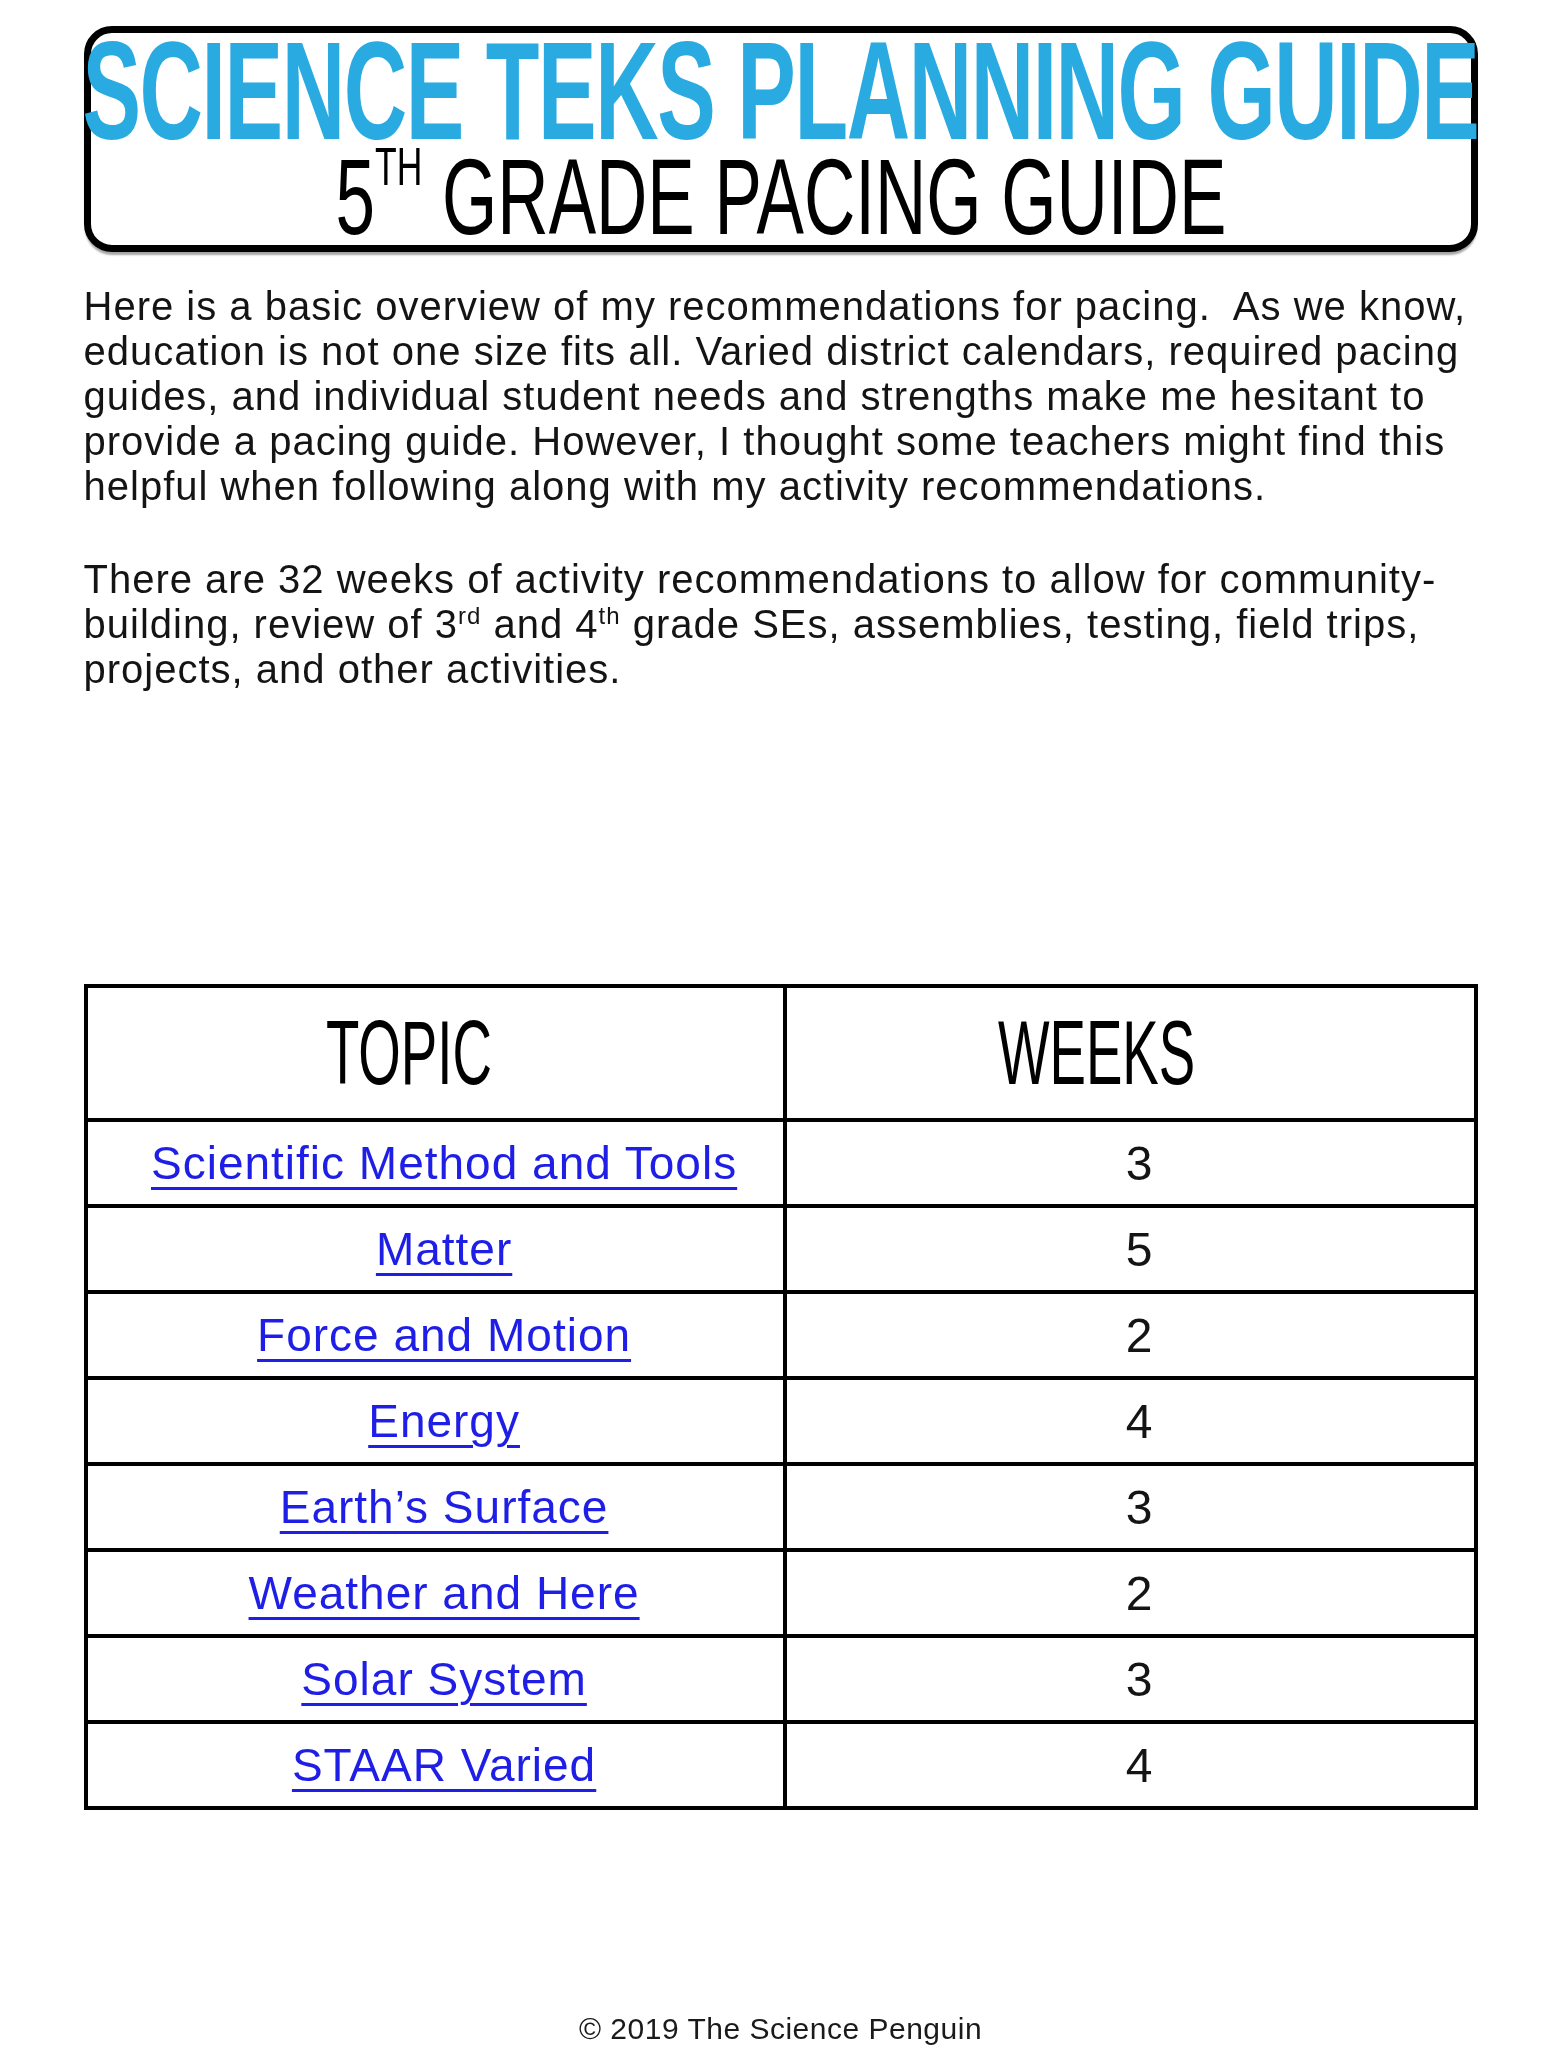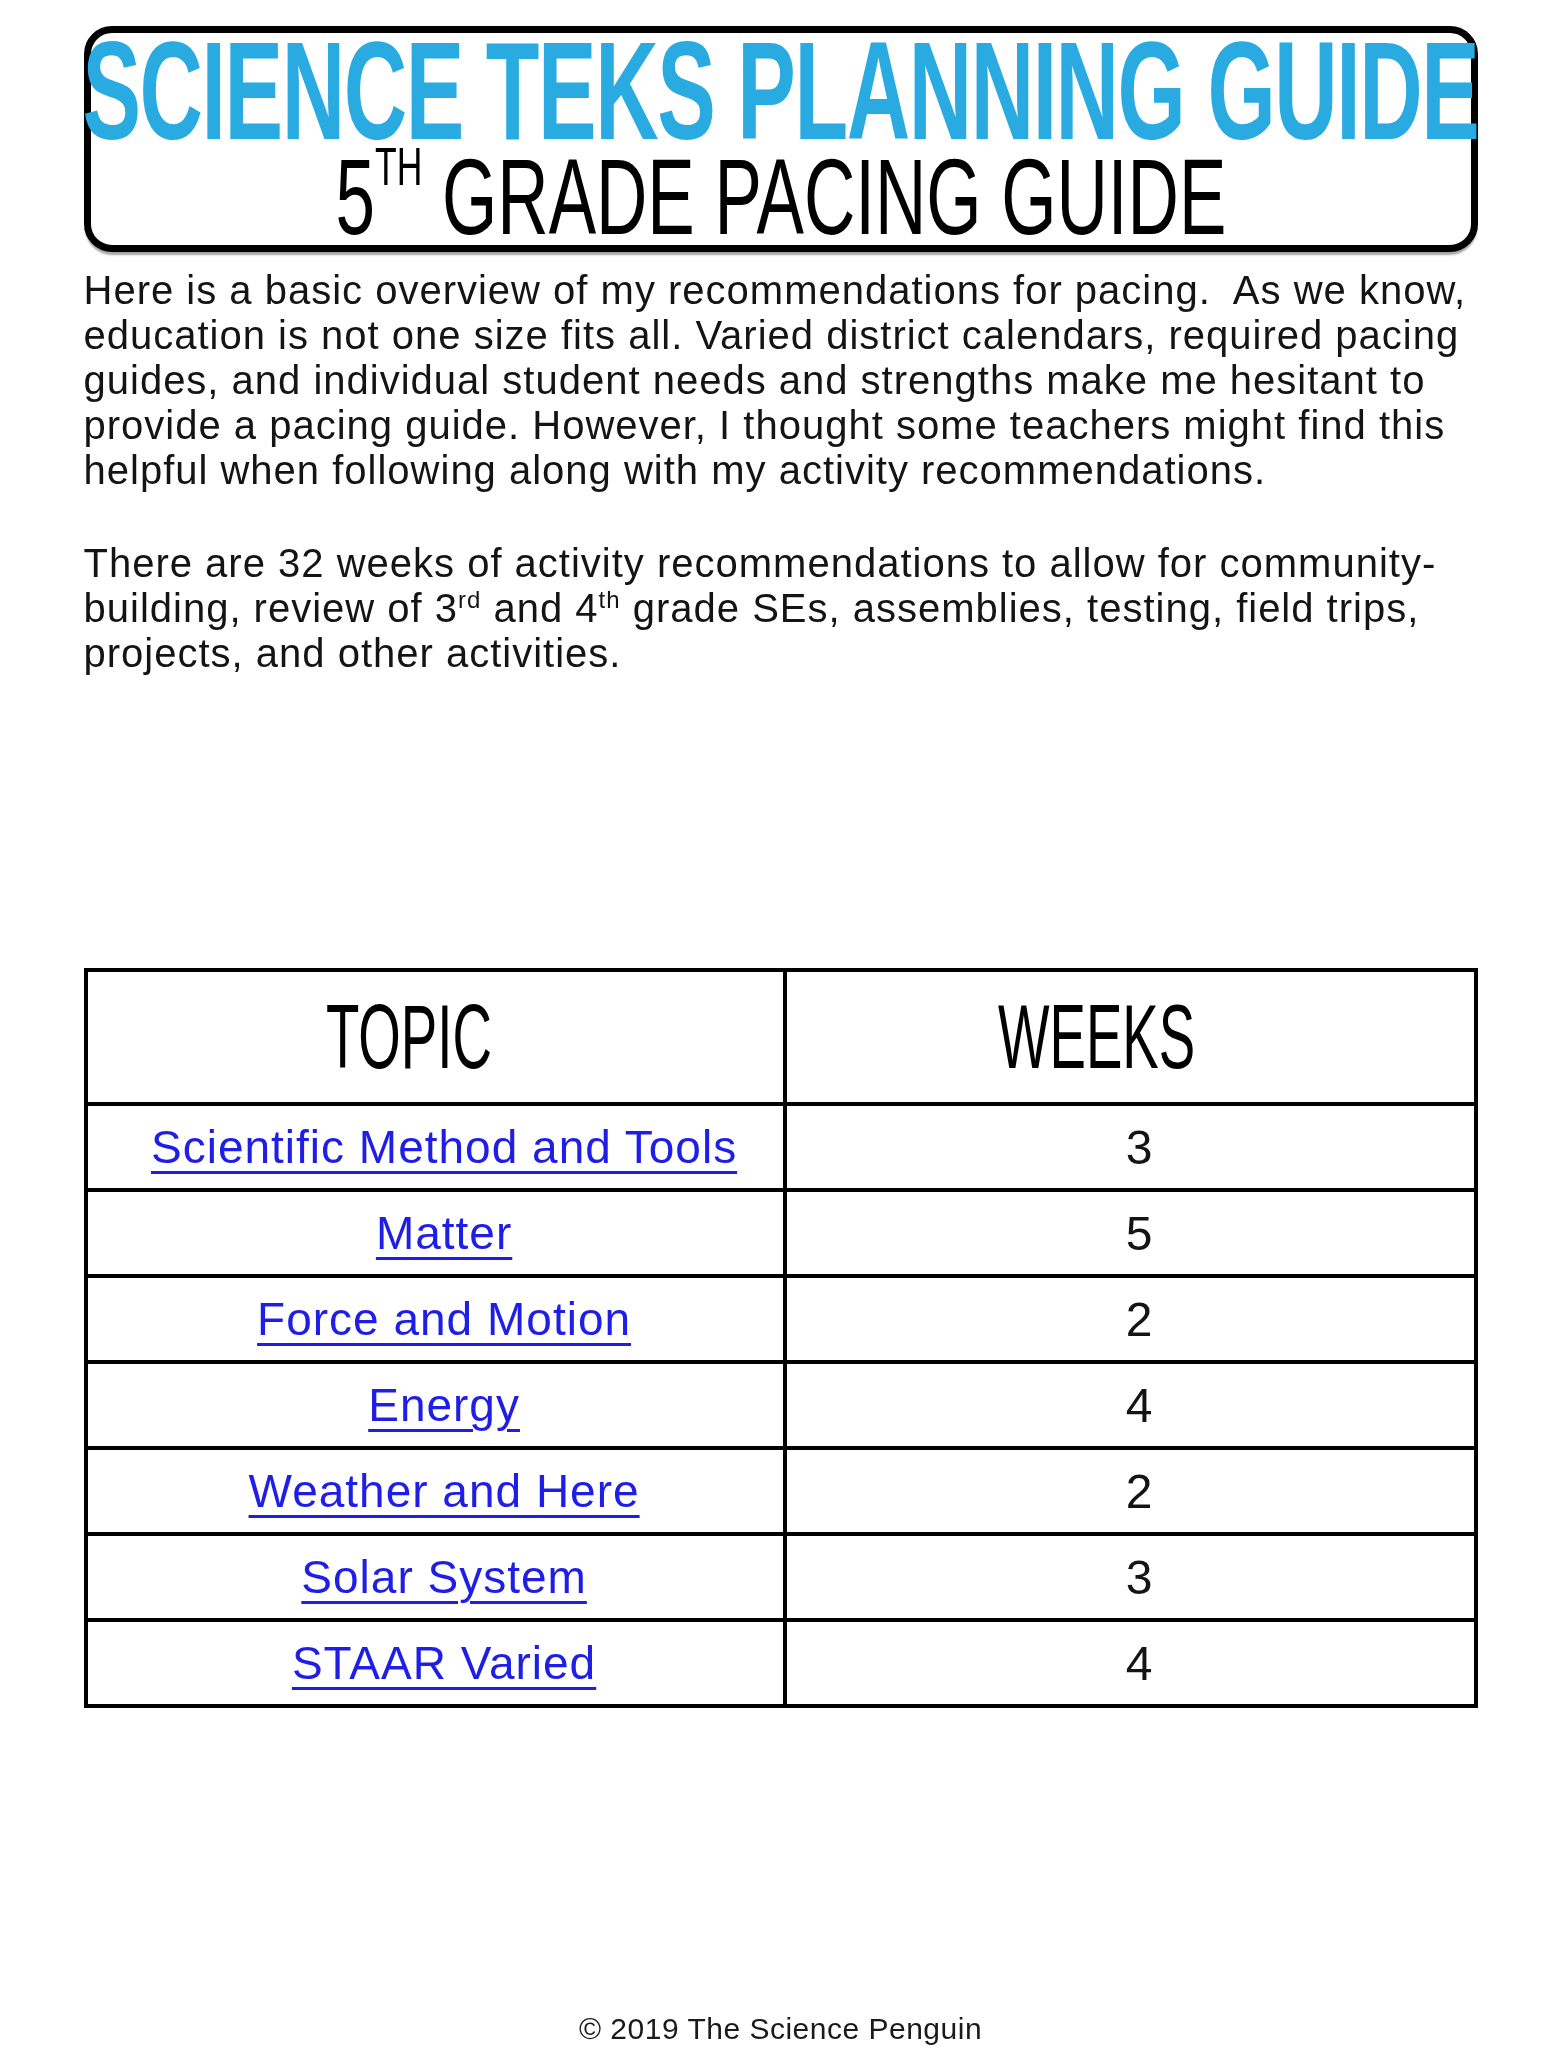"Here is a basic overview" .para-1 { margin-top: 16px -> 32px }
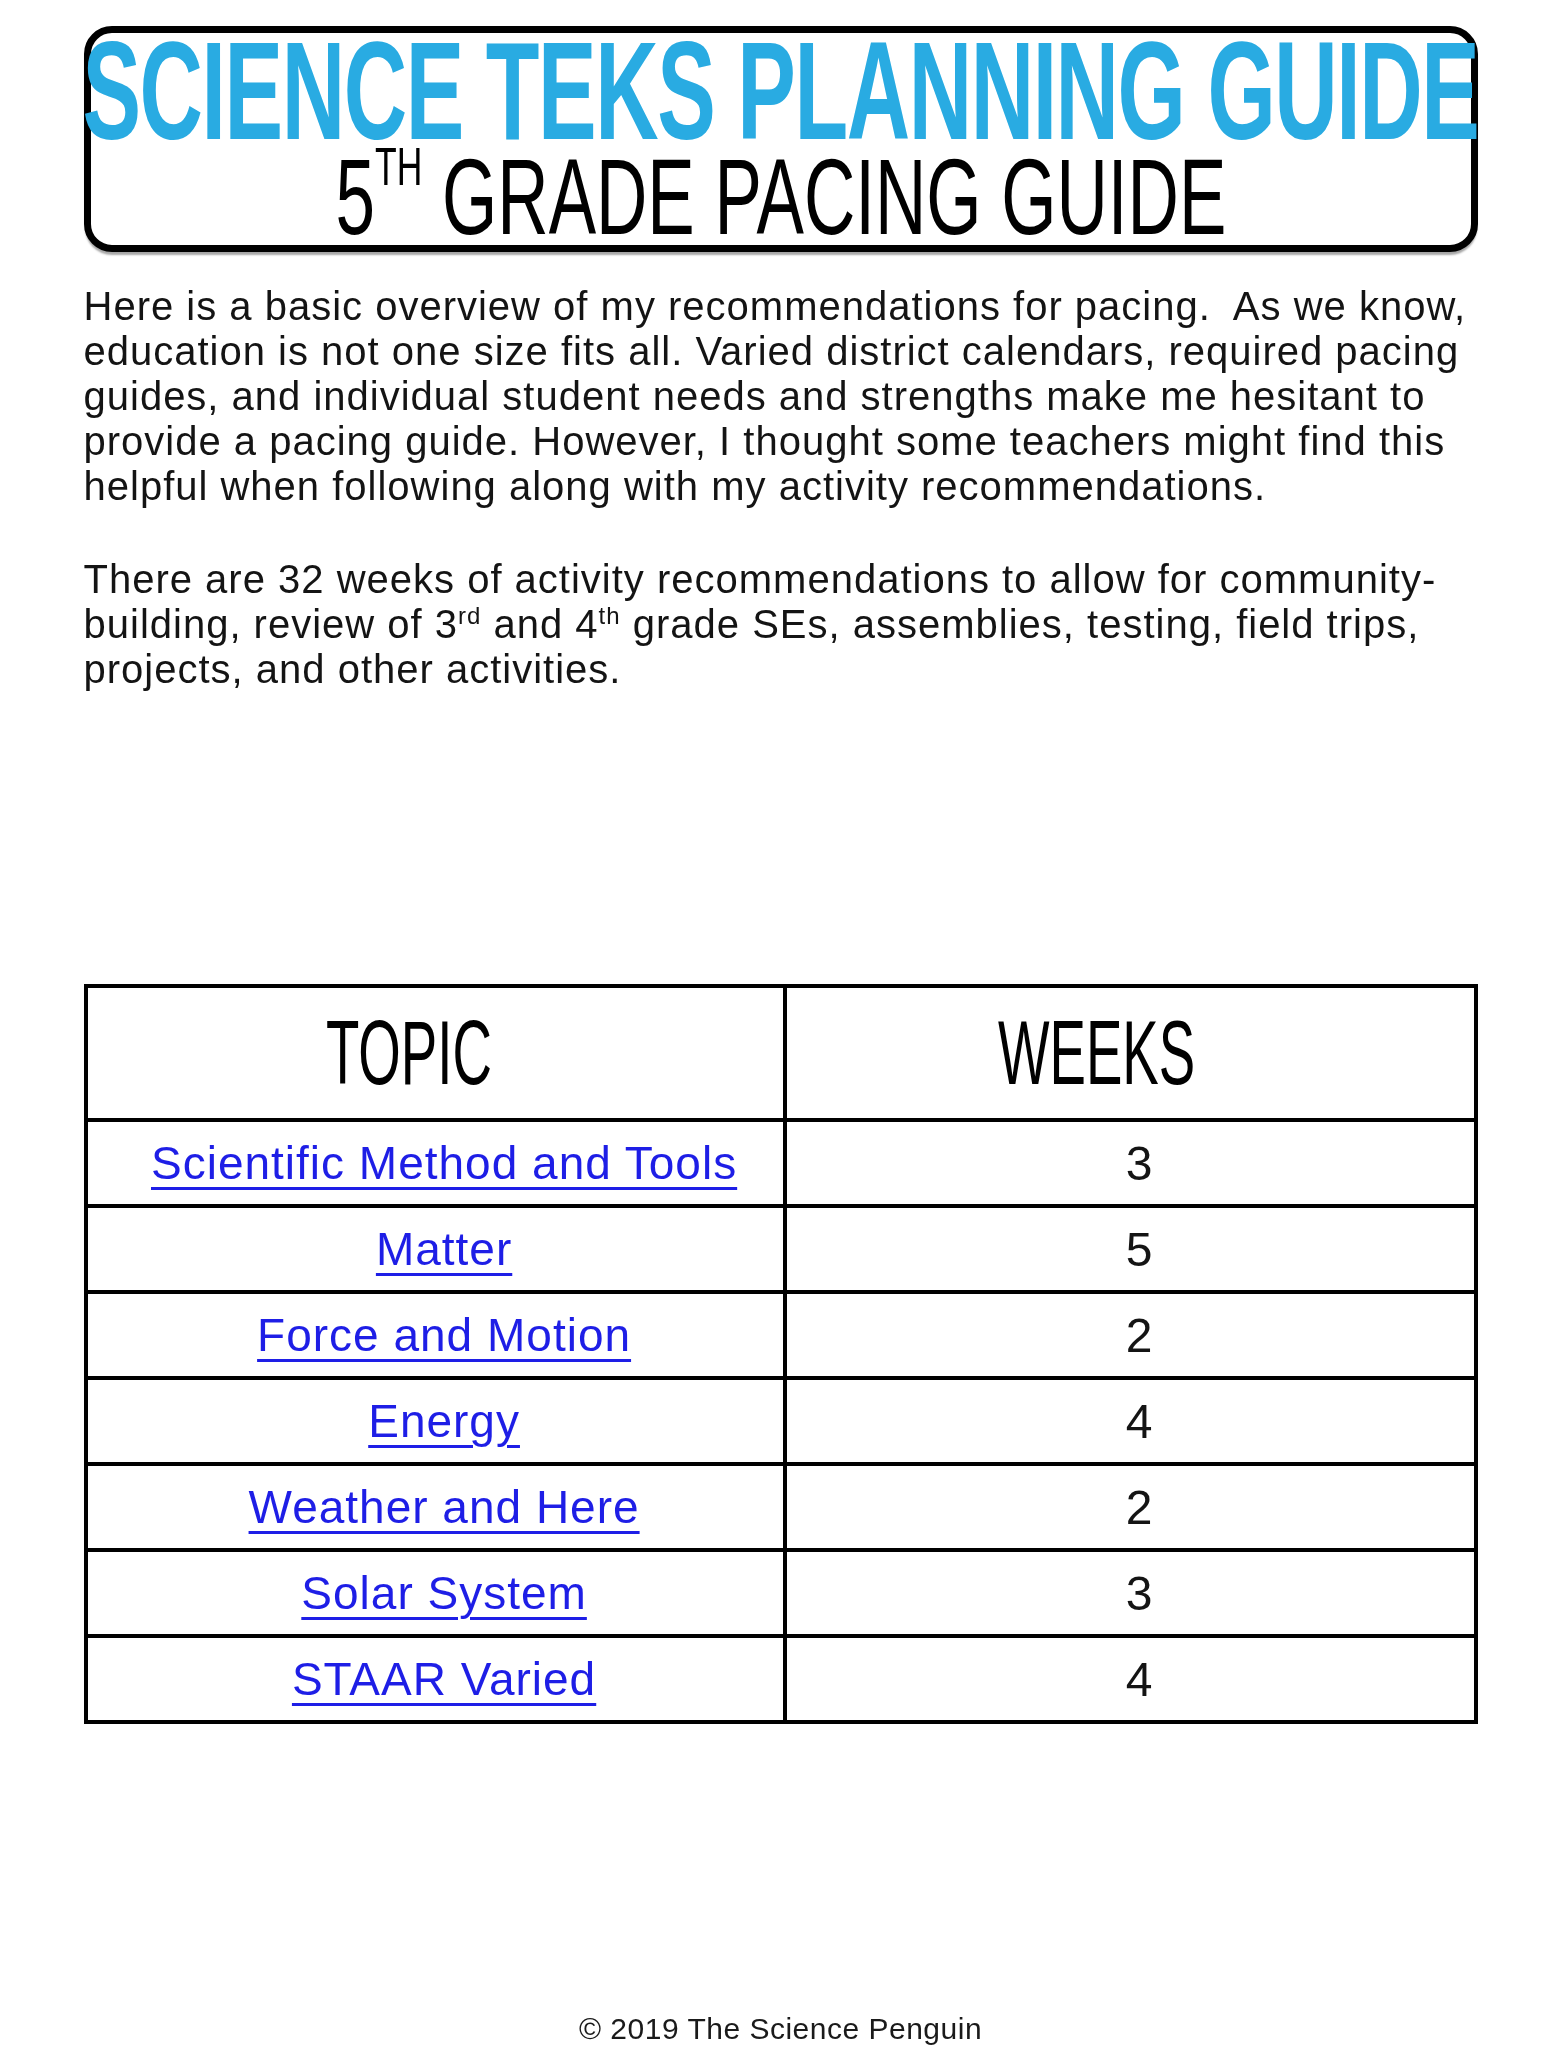"Earth’s Surface" tr { html: none -> <tr> <td> <a>Earth’s Surface</a> </td> <td> <span>3</span> </td> </tr> }
